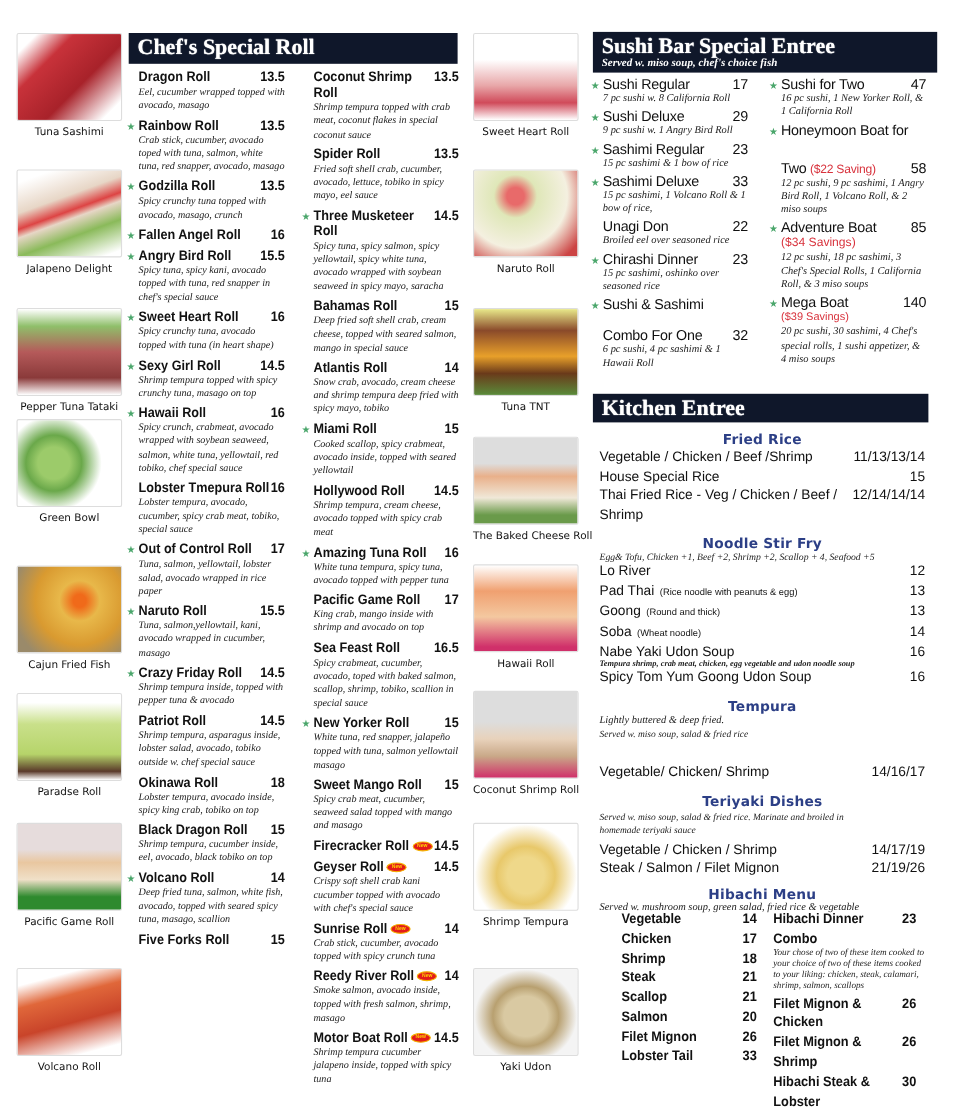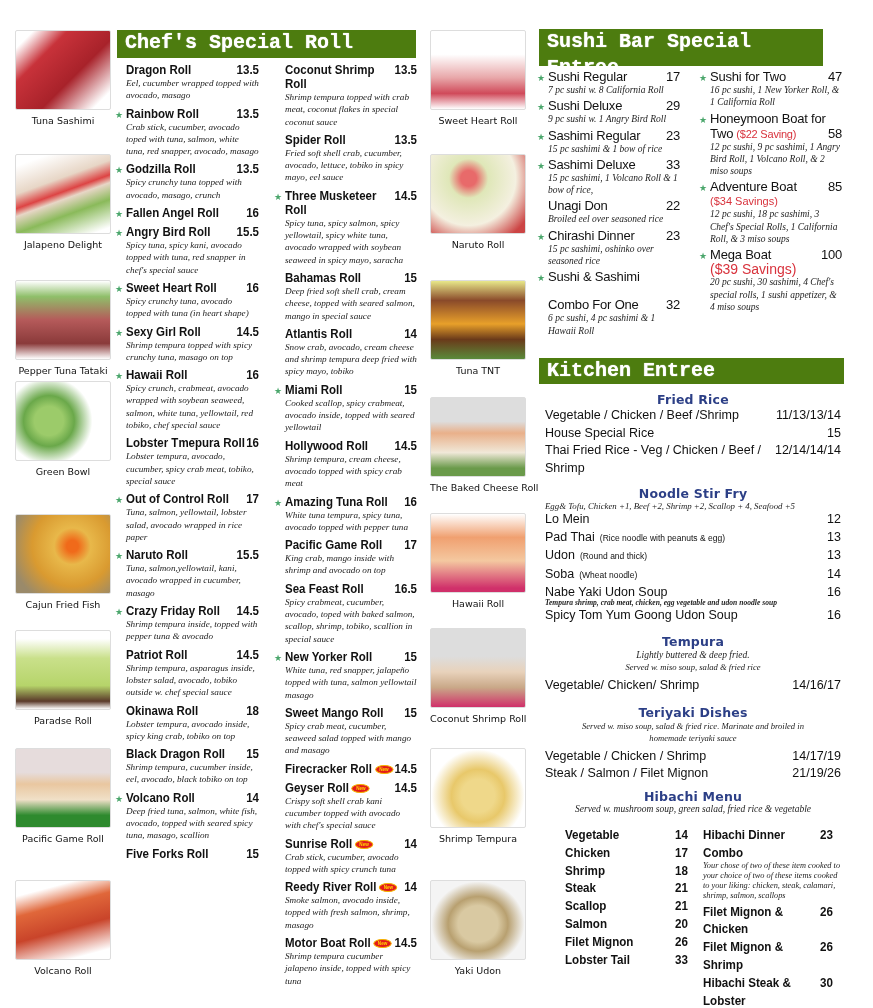"Chef's Special Roll" .banner { background: #4d7c0f -> #0f172a; font-family: Liberation Mono, monospace -> Liberation Serif, serif }
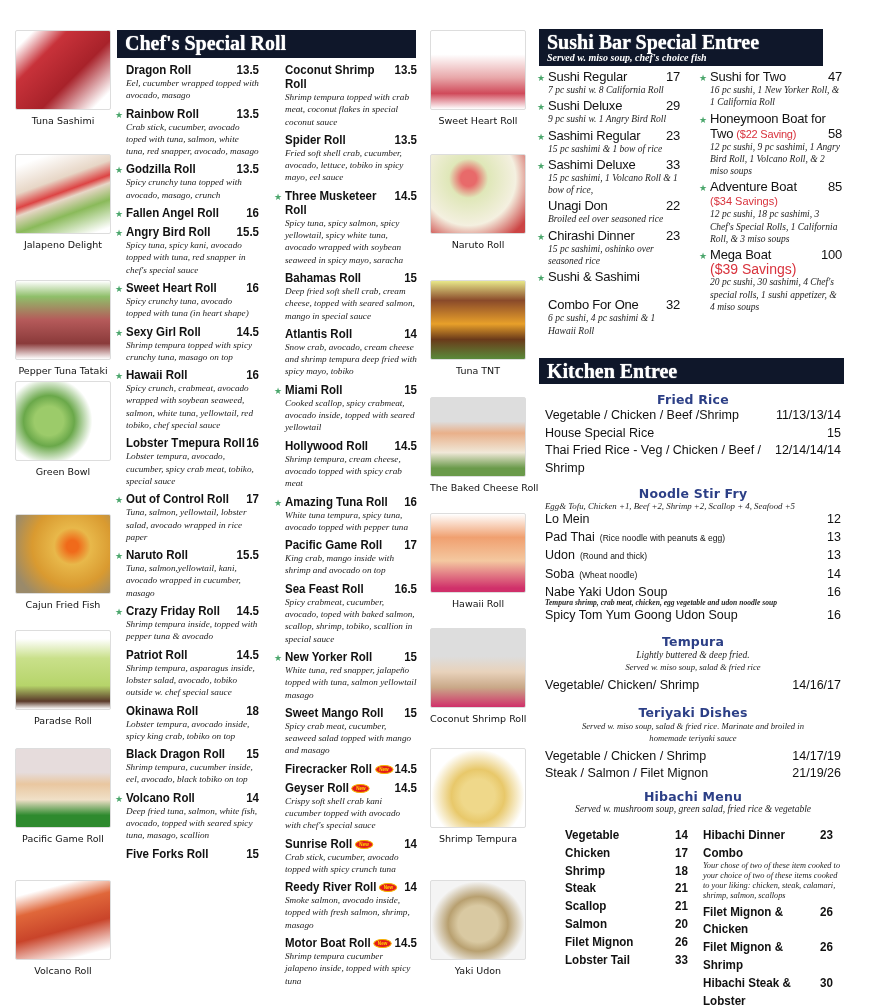"Sushi Bar Special Entree" div.banner { width: 284px -> 313px }
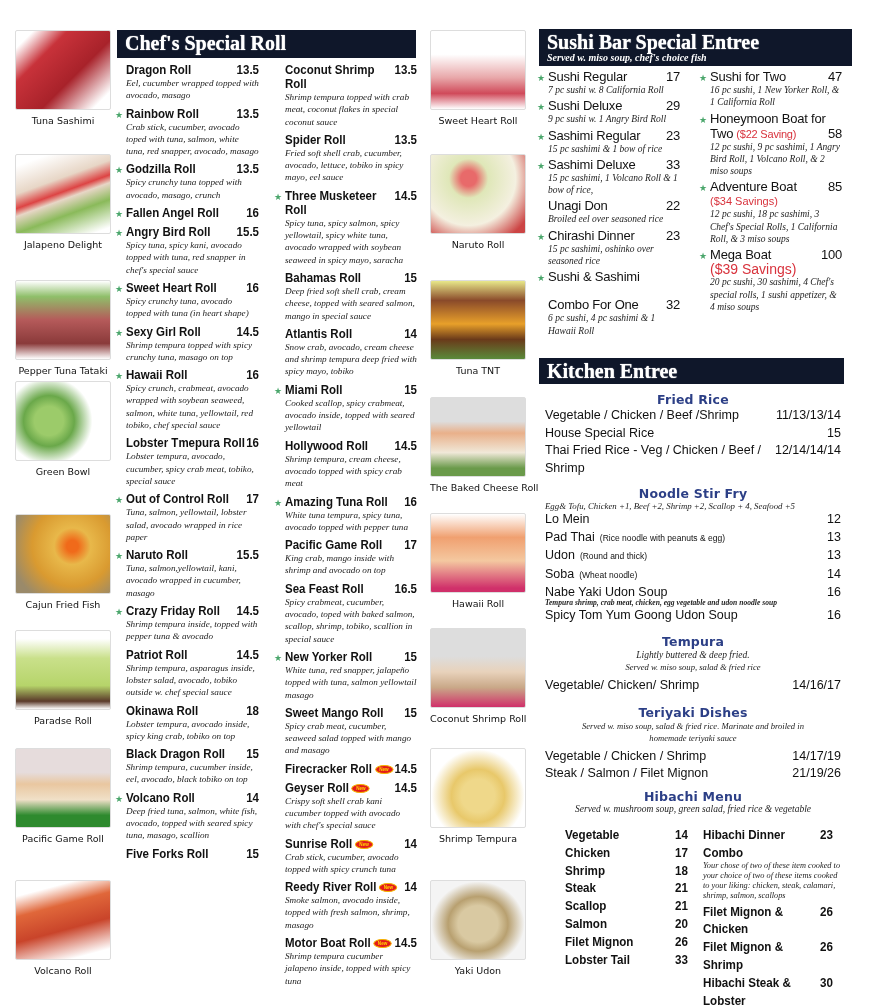"Two ($22 Saving)" div.nm { margin-top: 1px -> 20px }
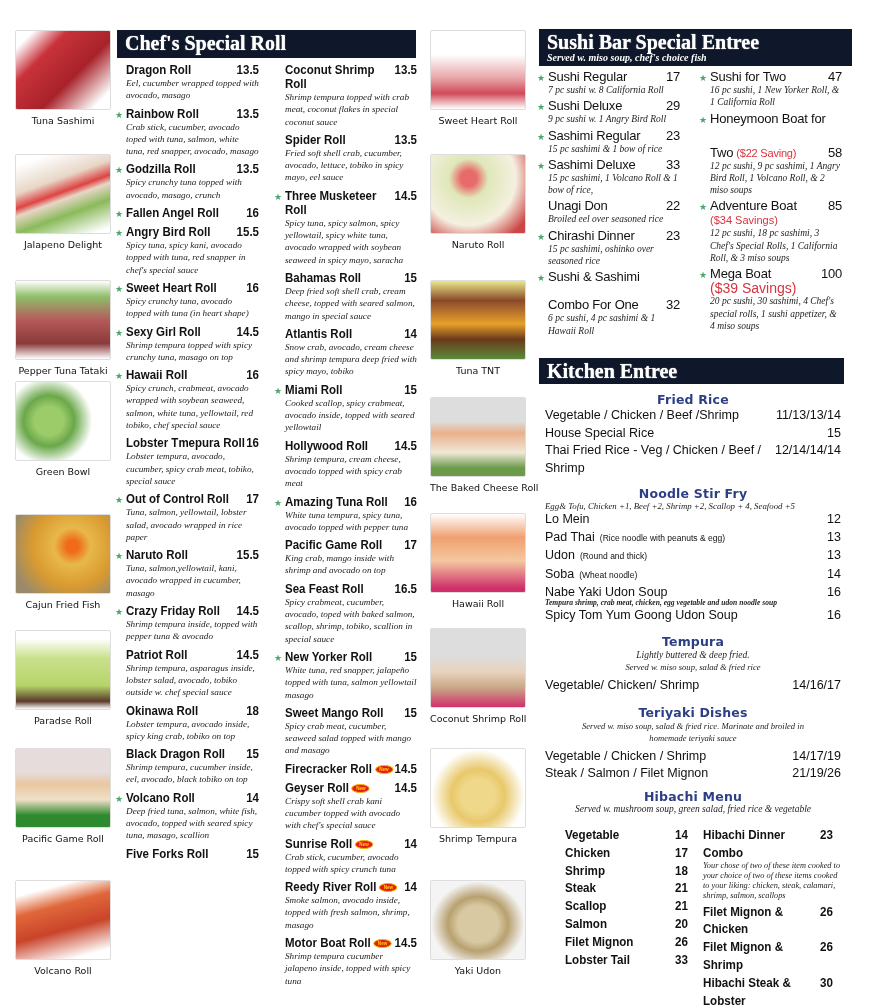"100" span { text: 100 -> 140 }
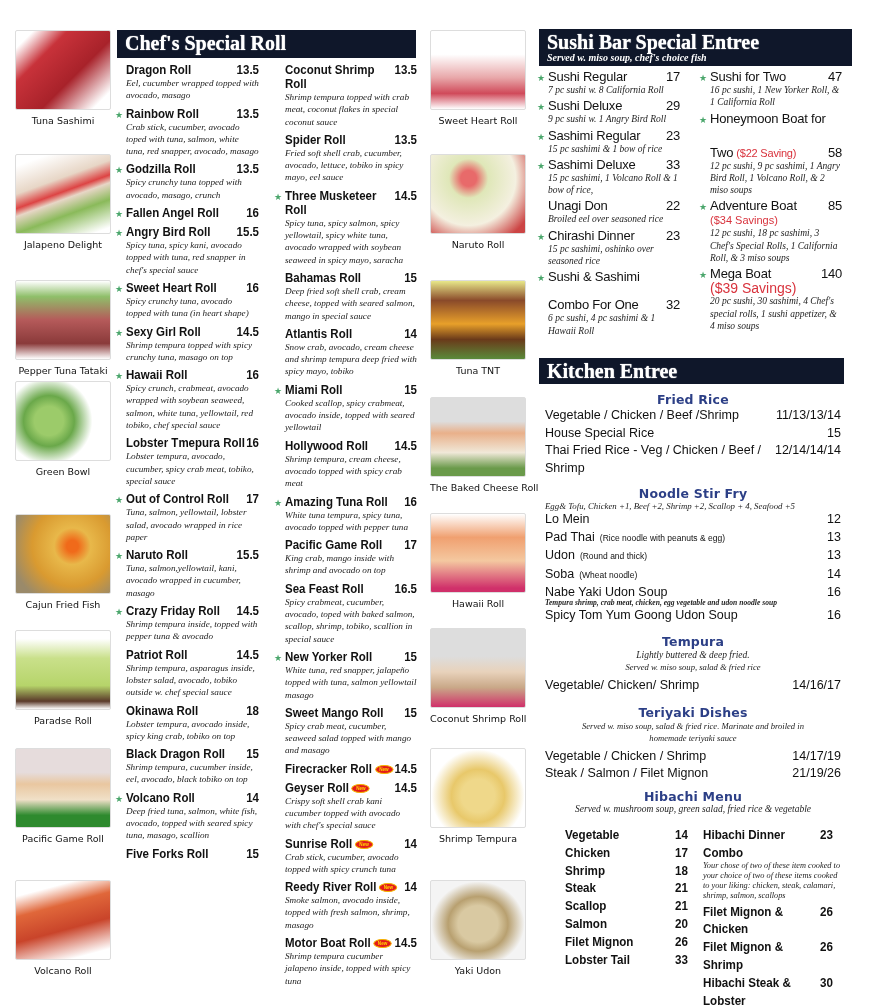"($39 Savings)" div.red { font-size: 14px -> 10px }
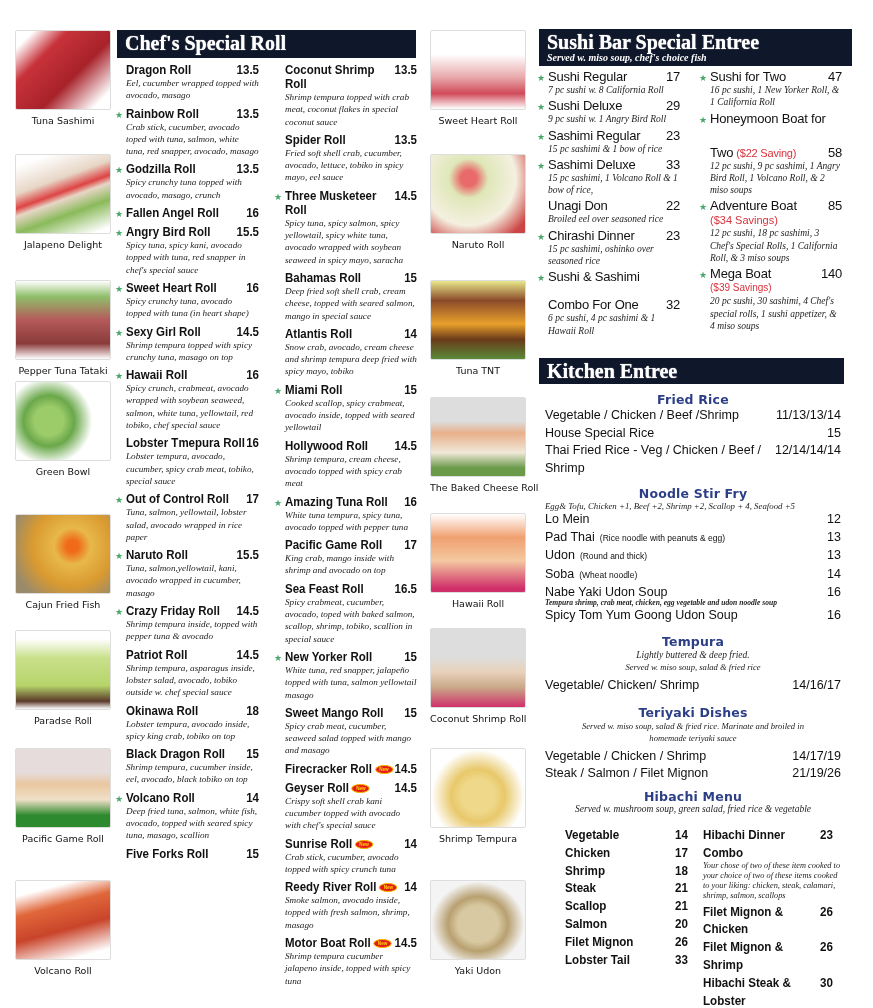"Lo Mein" span { text: Mein -> River }
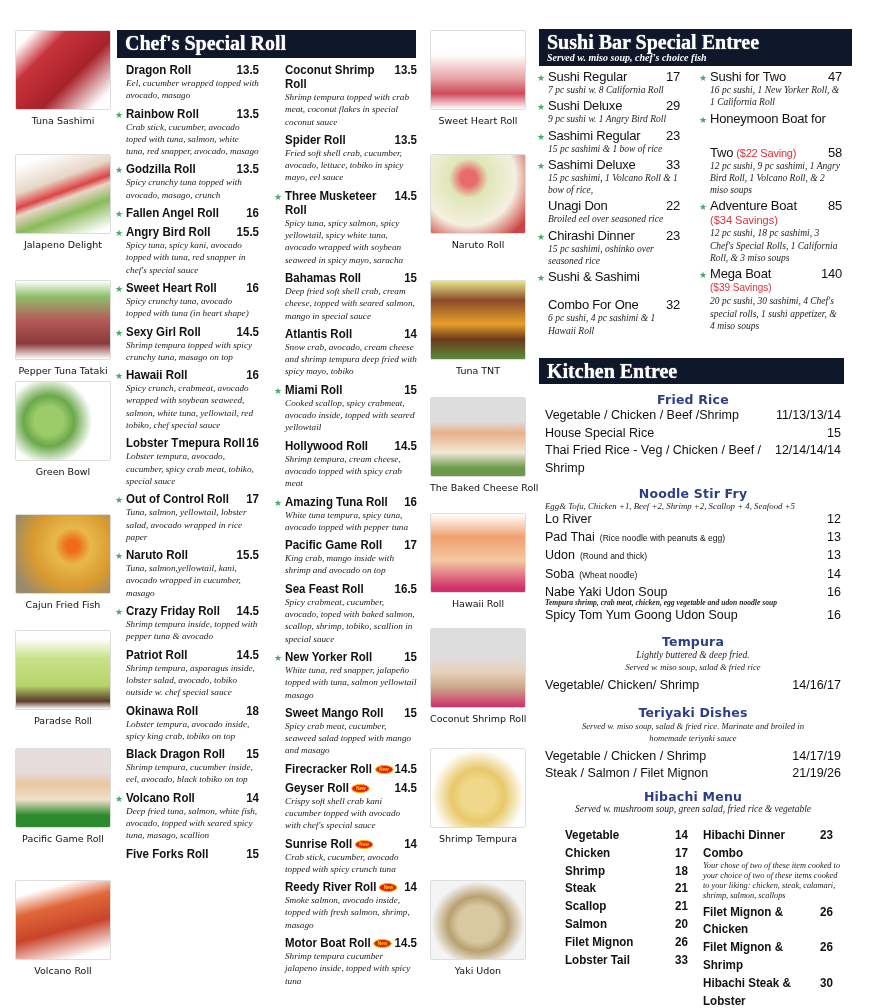"Udon" span { text: Udon -> Goong }
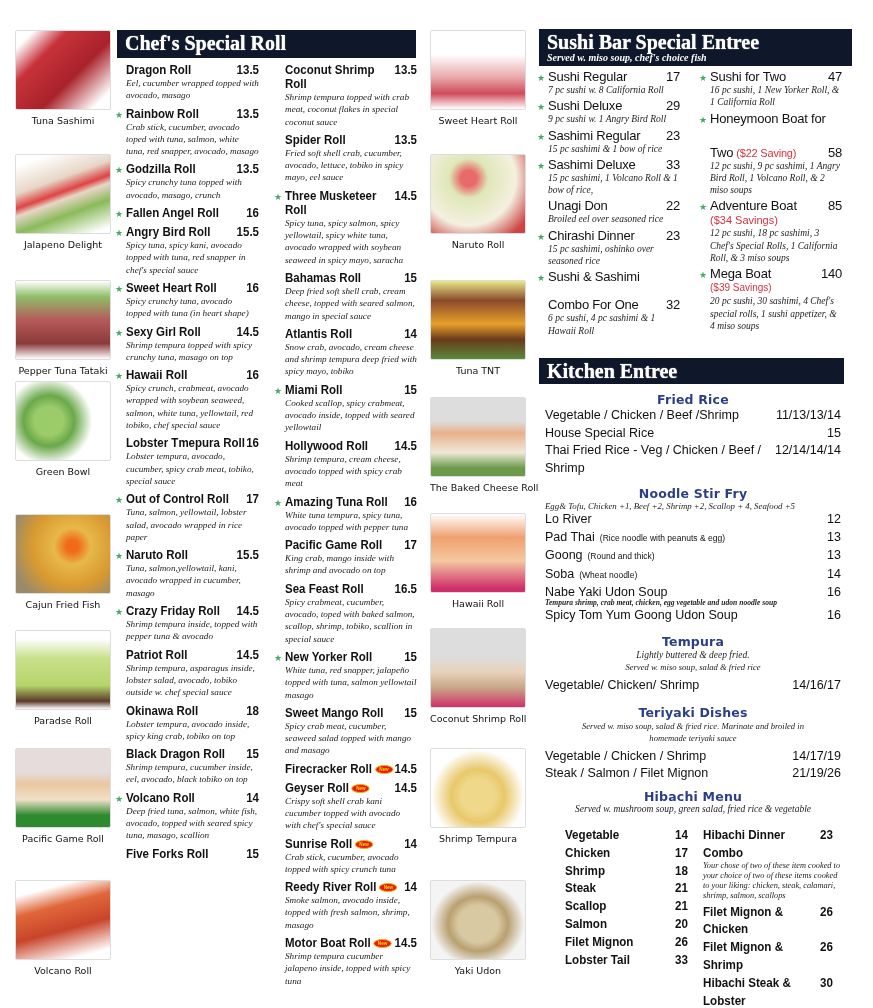"Lightly buttered & deep fried." .note { text-align: center -> none }
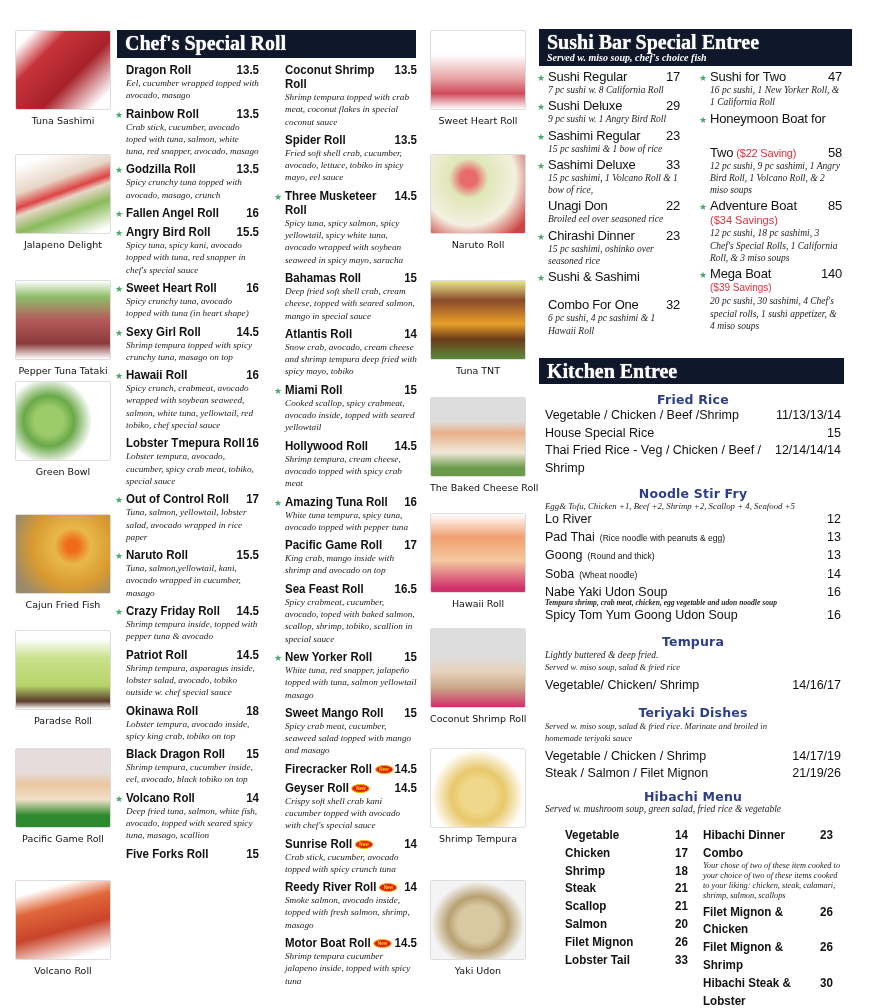"Vegetable/ Chicken/ Shrimp" div { margin-top: 4px -> 20px }
